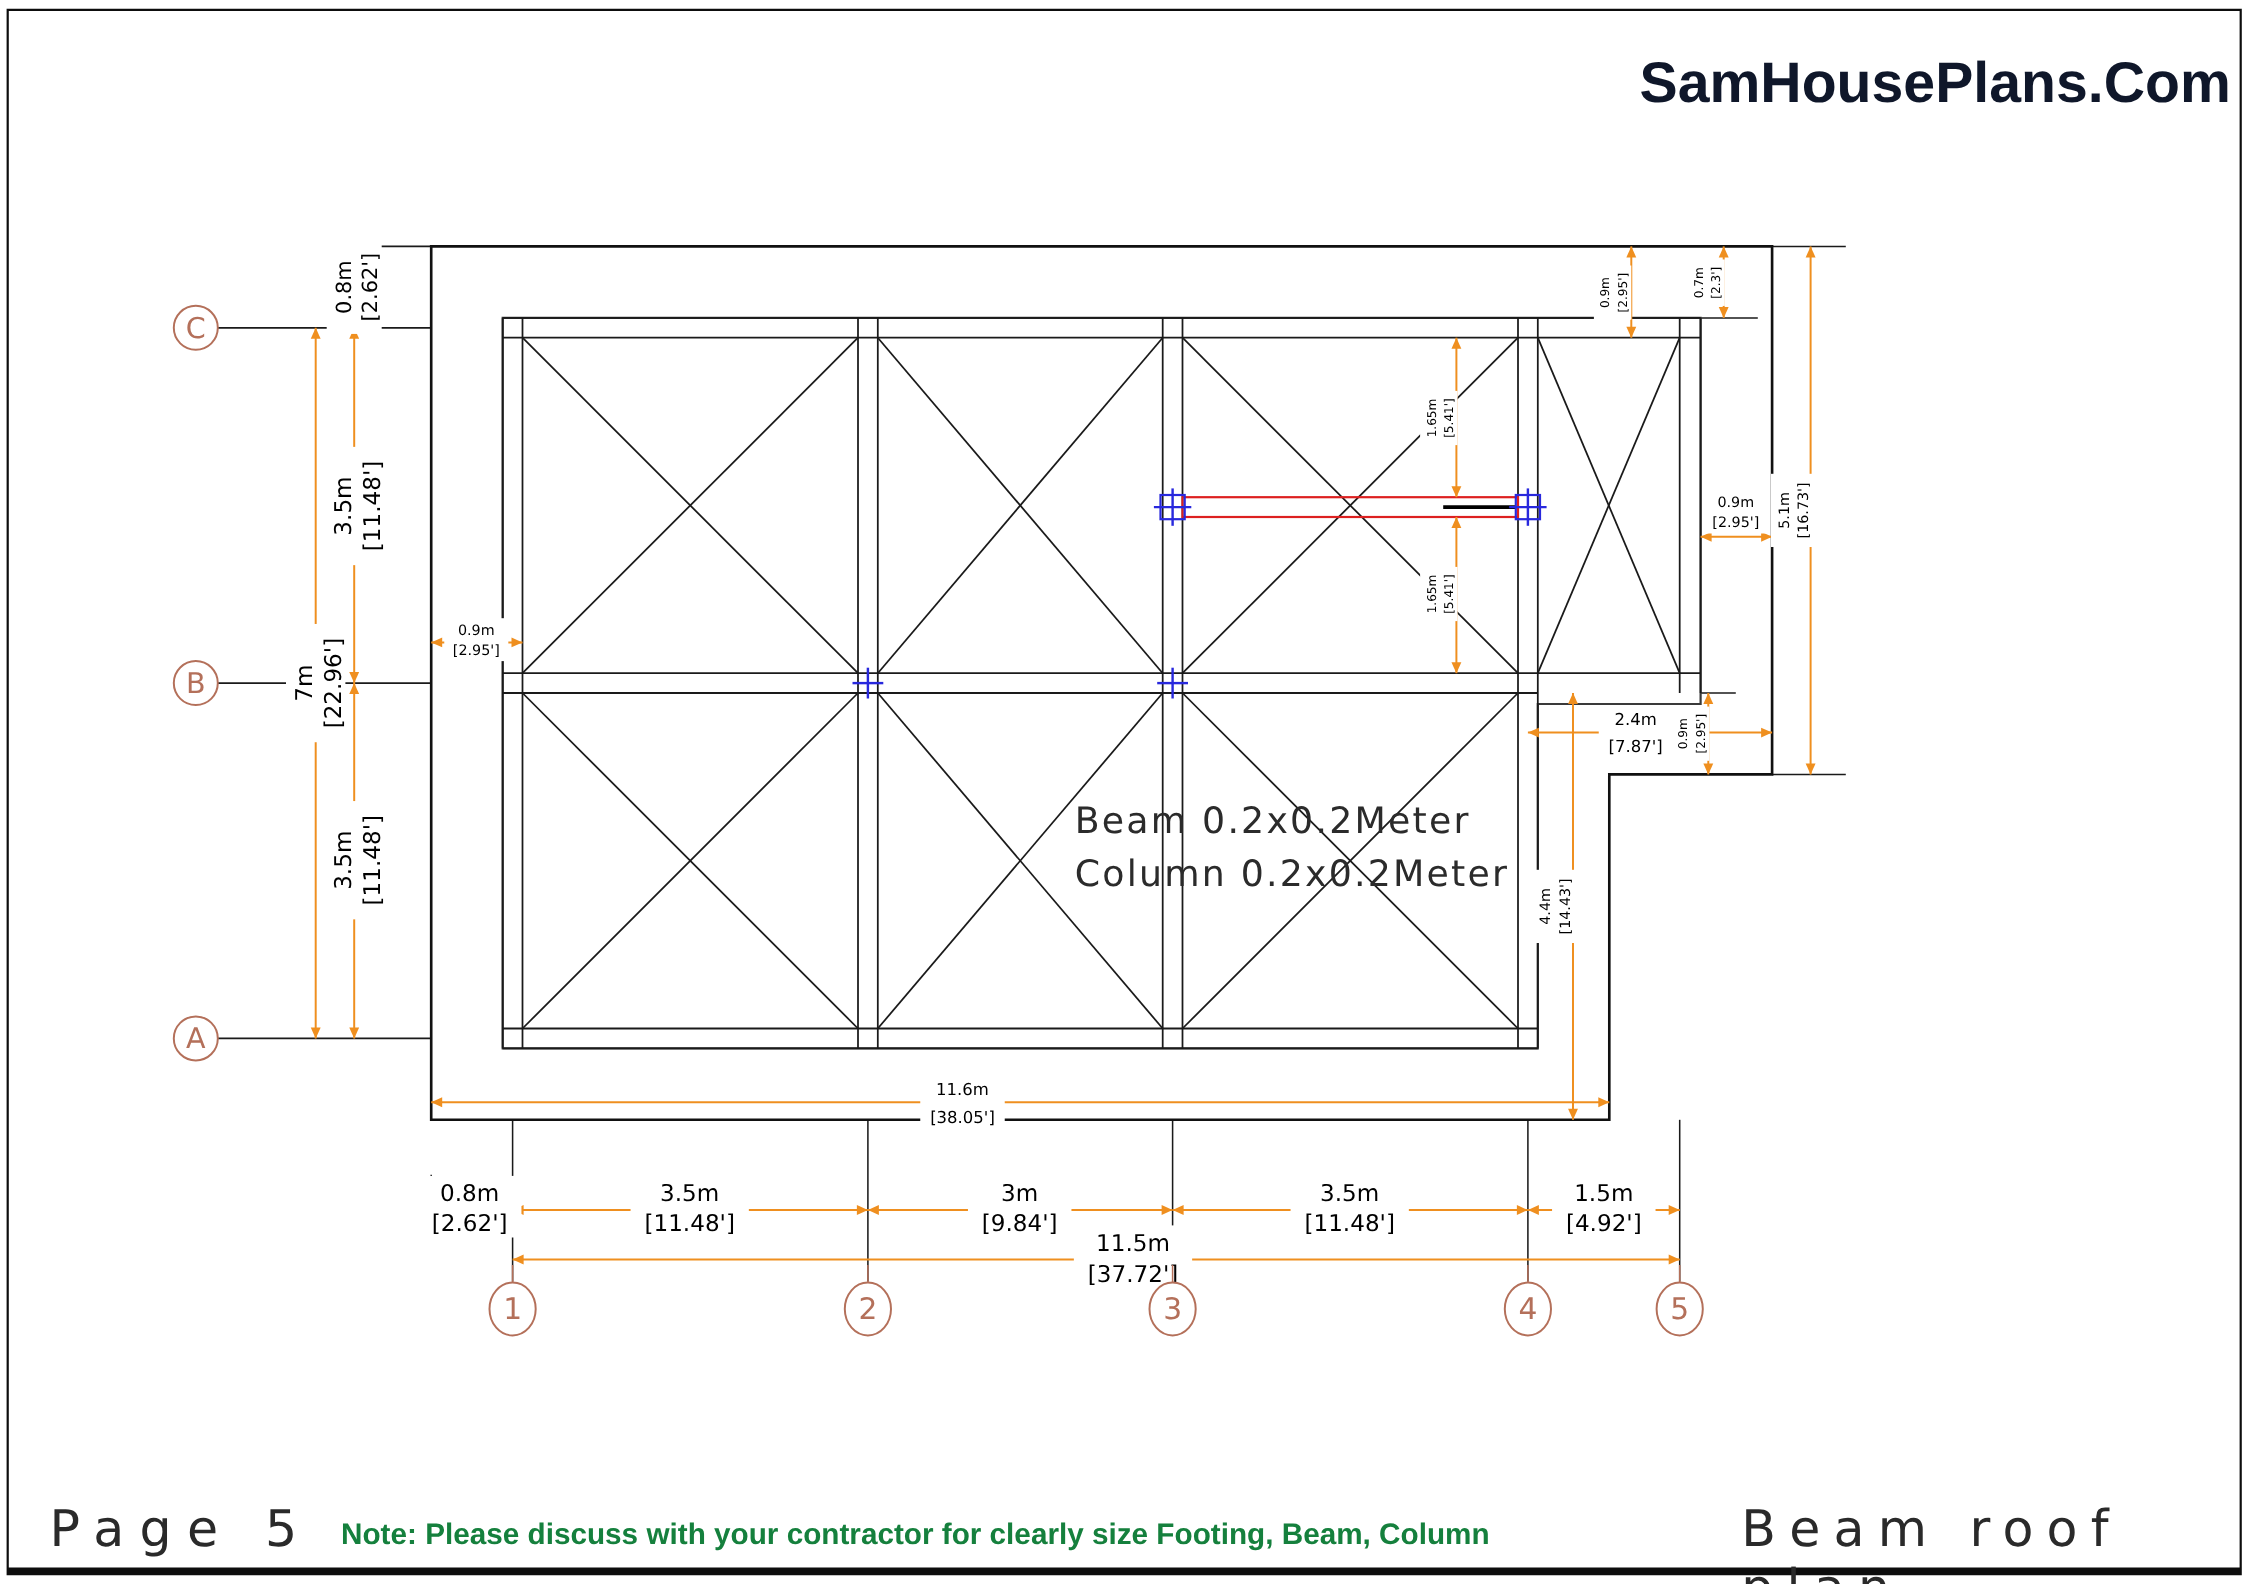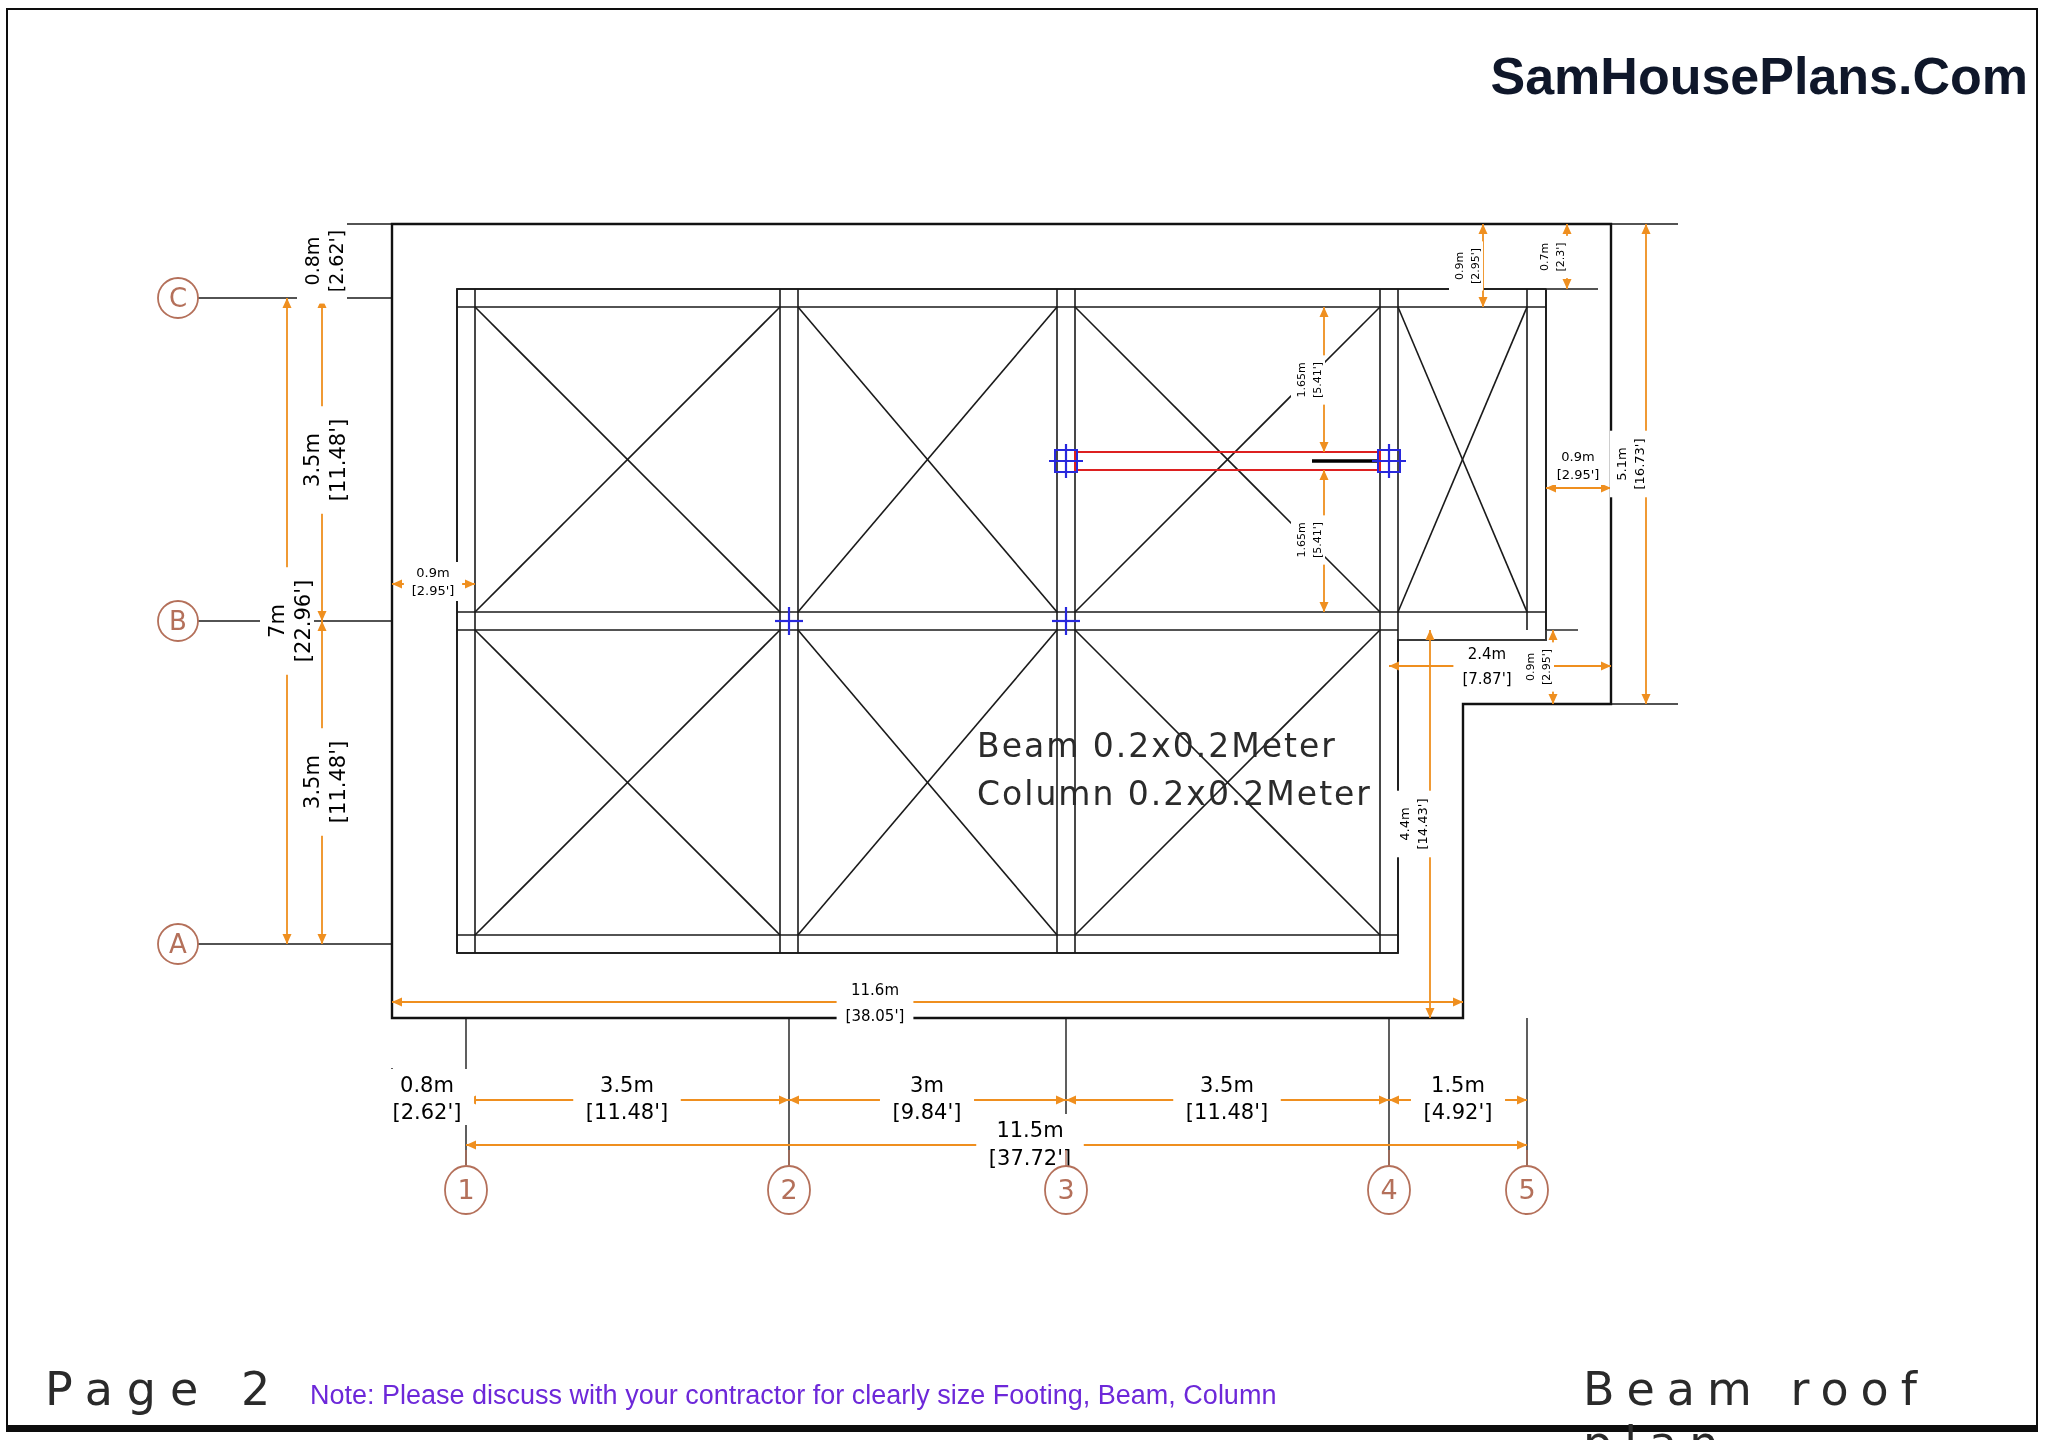"Page 2" div.footer-page { text: 2 -> 5 }
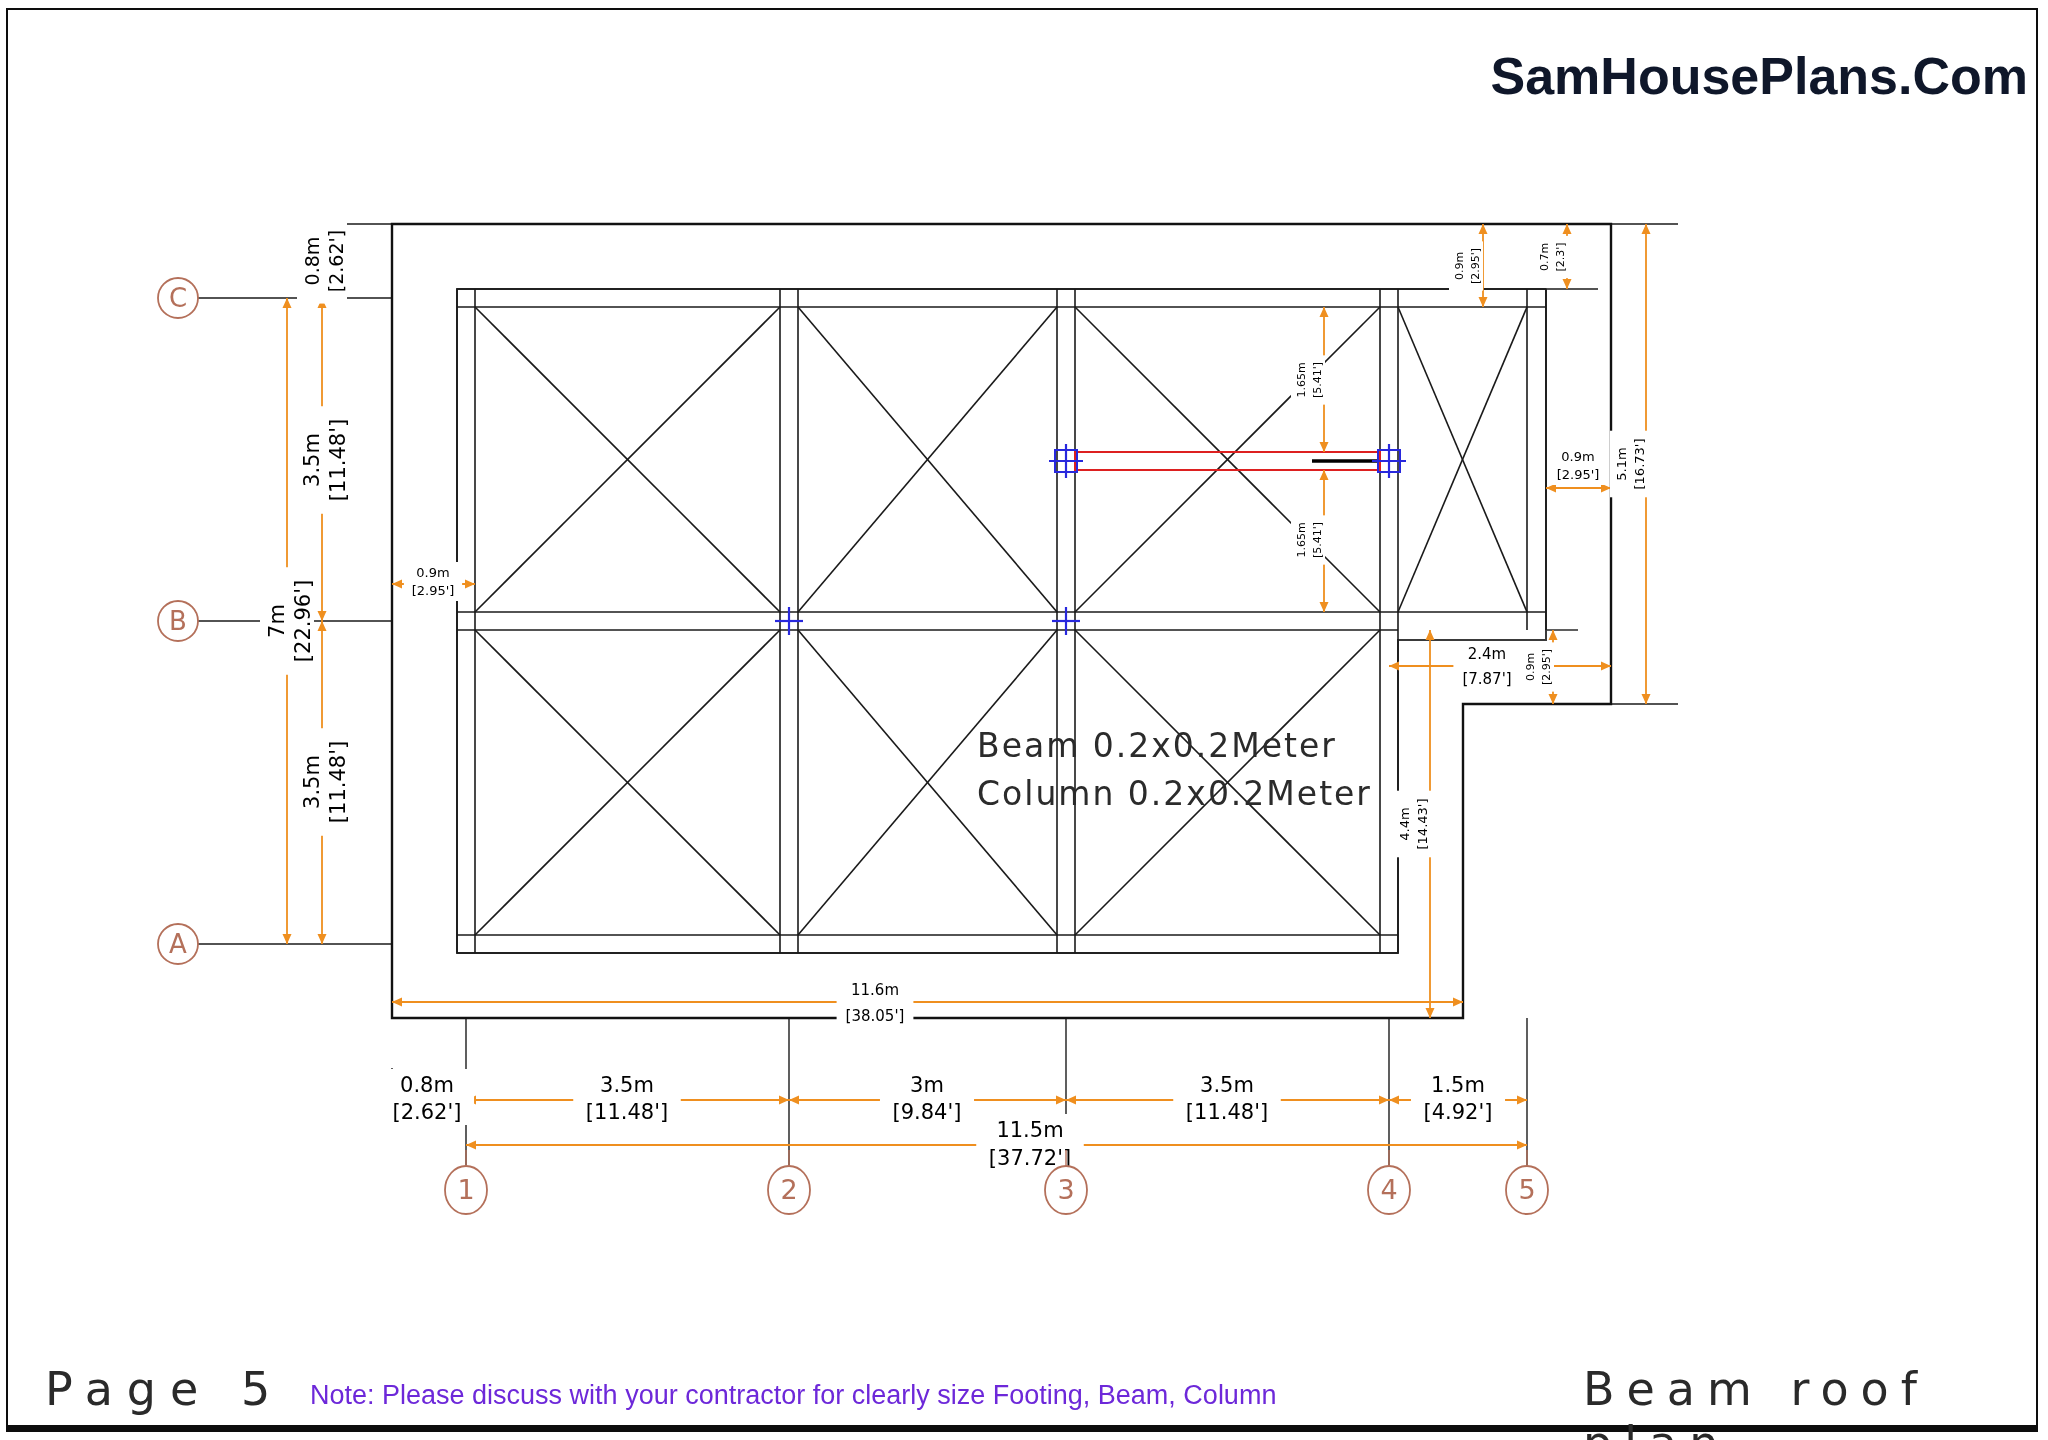"Note: Please discuss with your" .footer-note { color: #6d28d9 -> #15803d; font-weight: 400 -> 700 }
